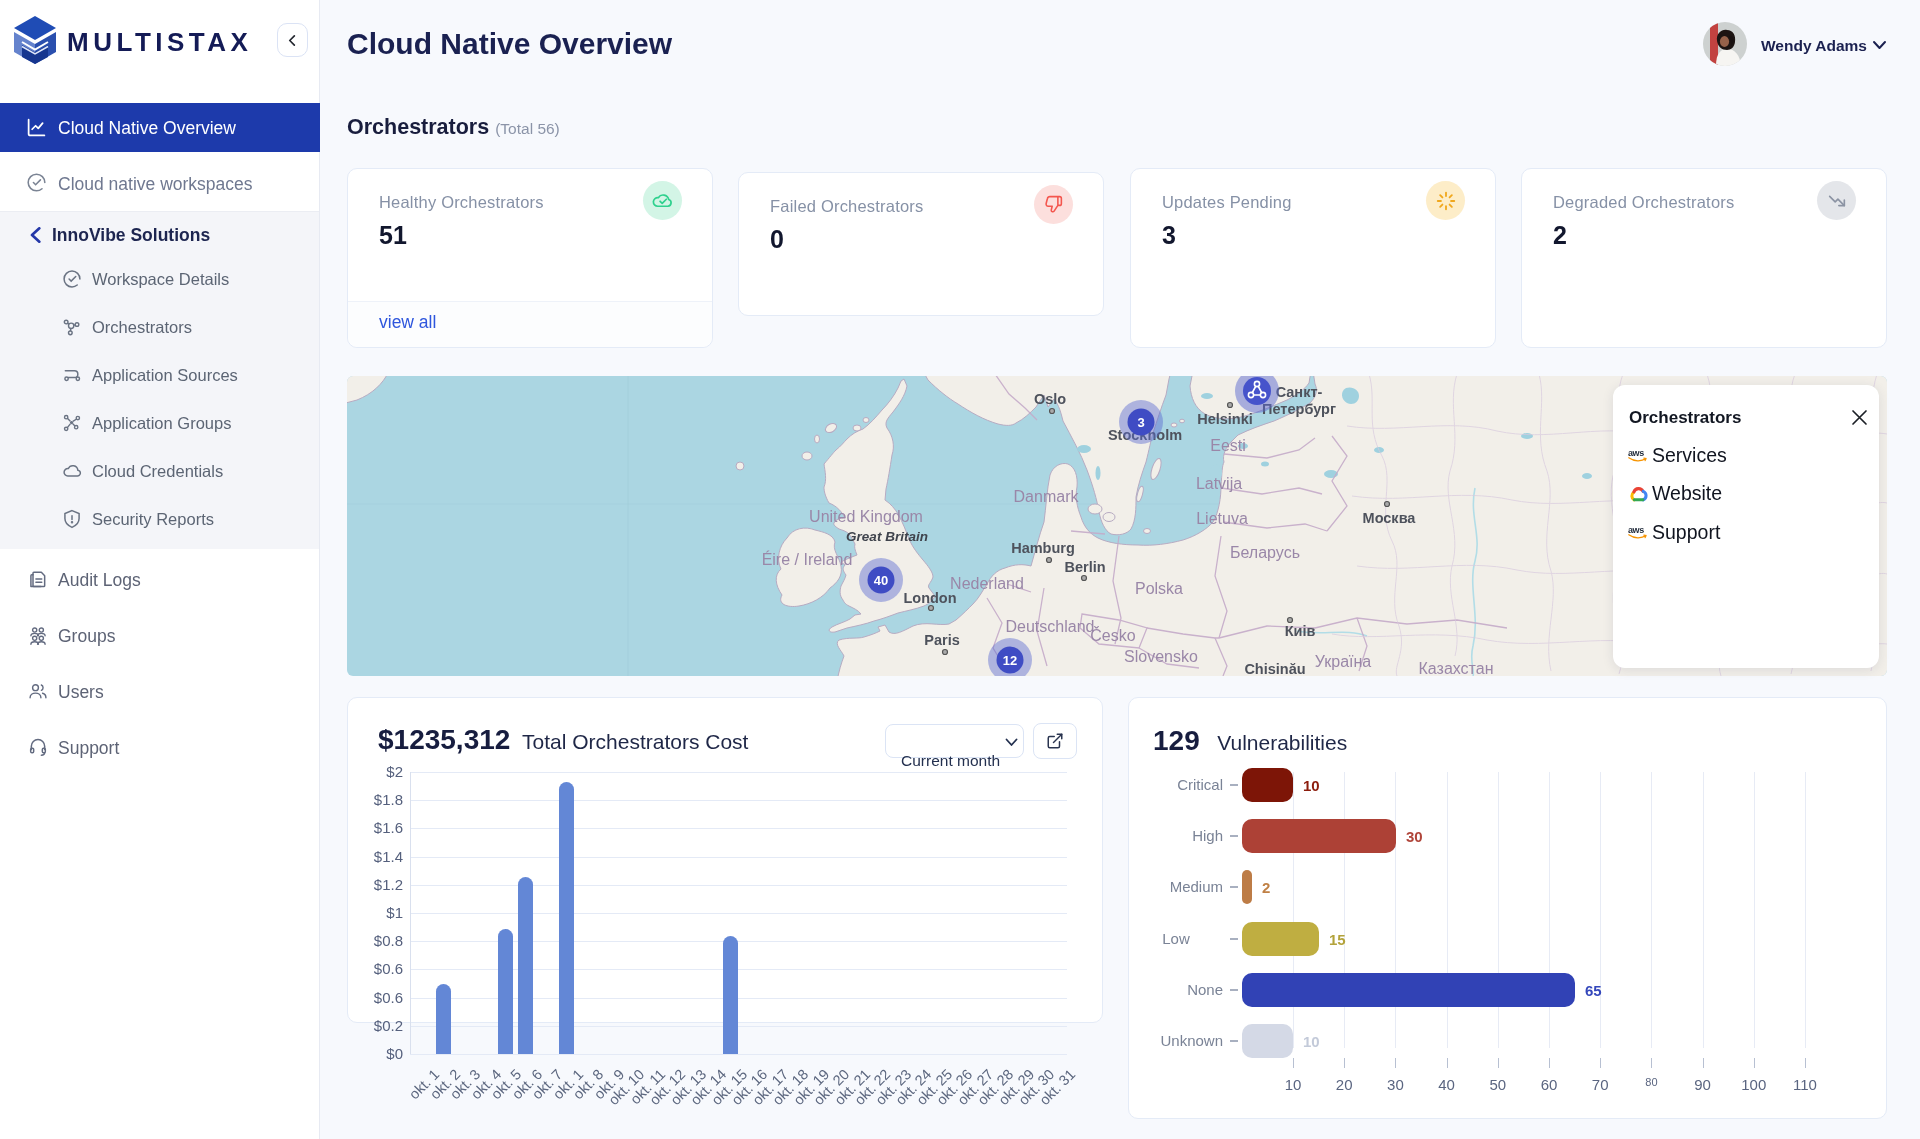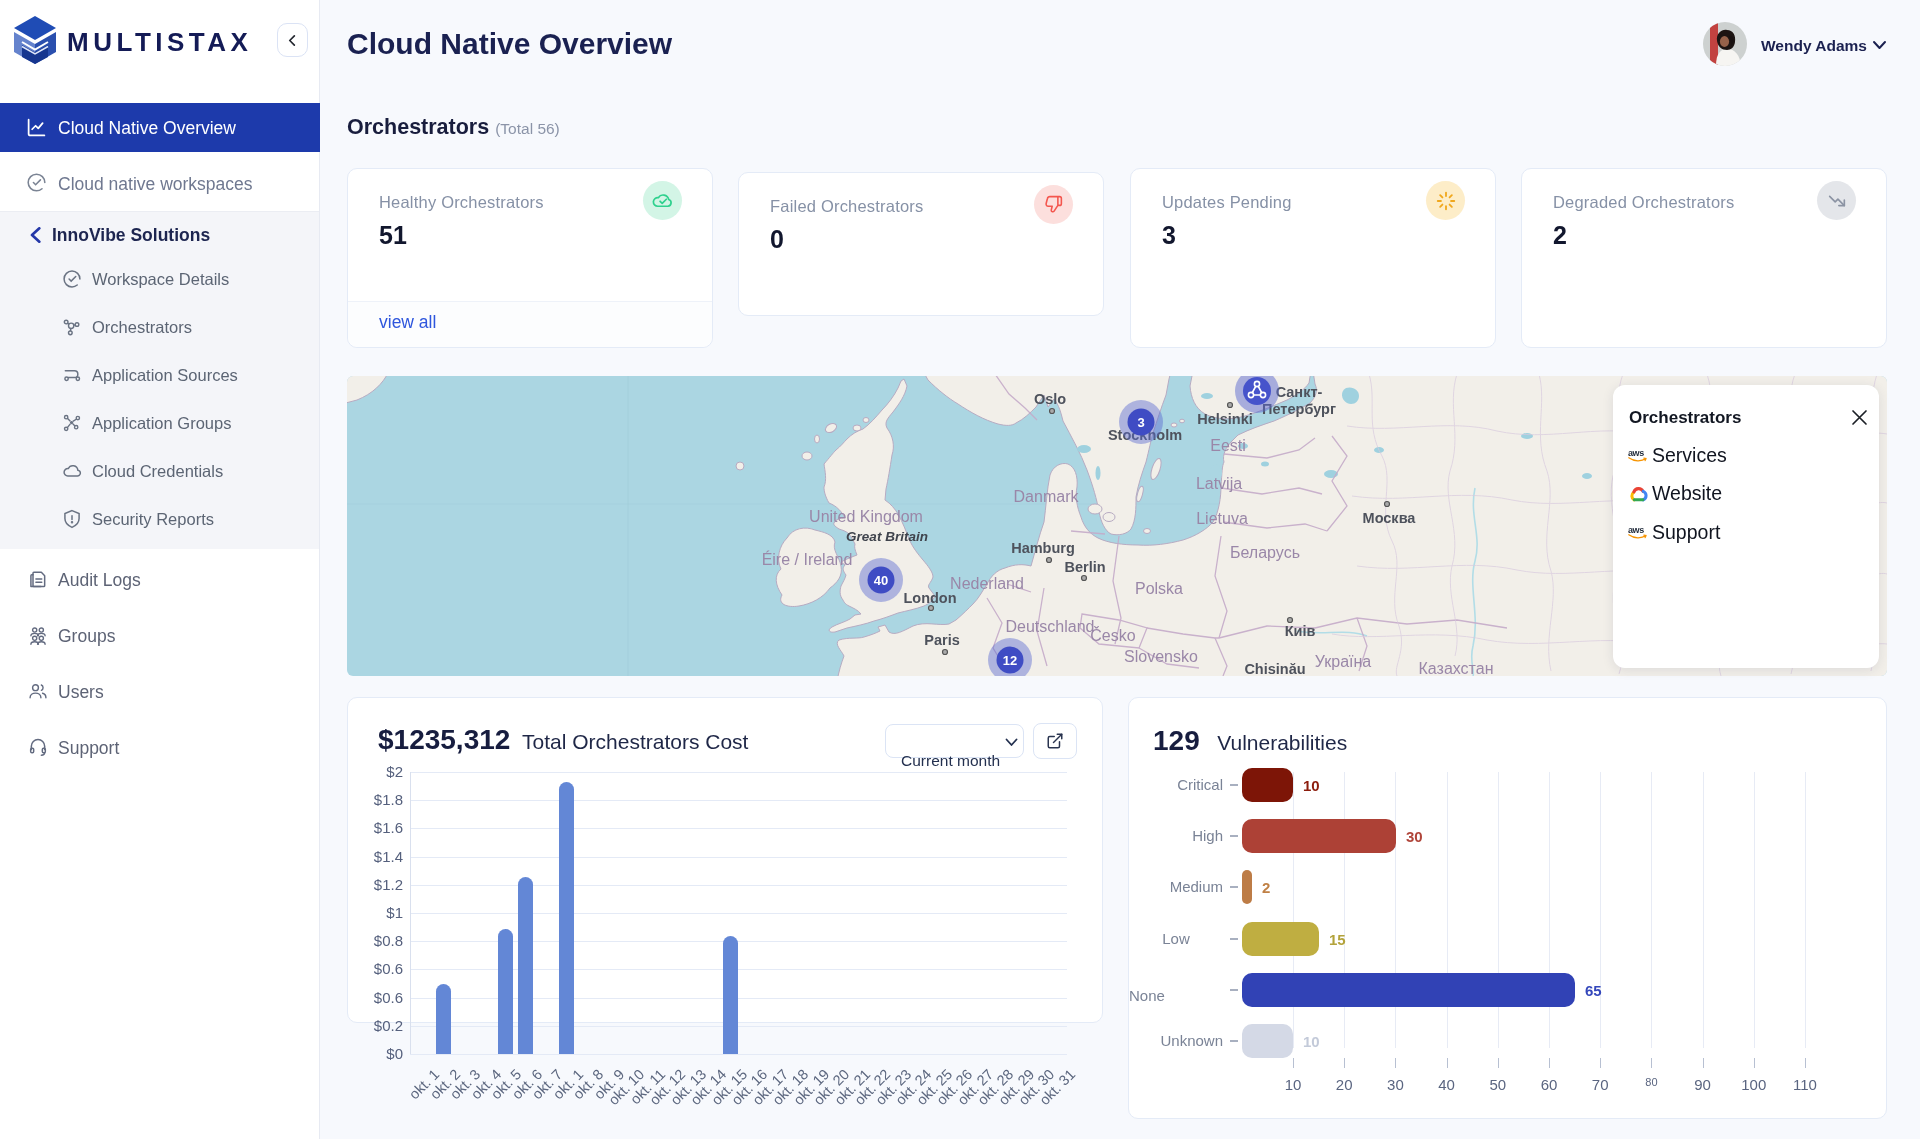"None" div.abs { margin-top: 6px -> none; text-align: none -> right }
